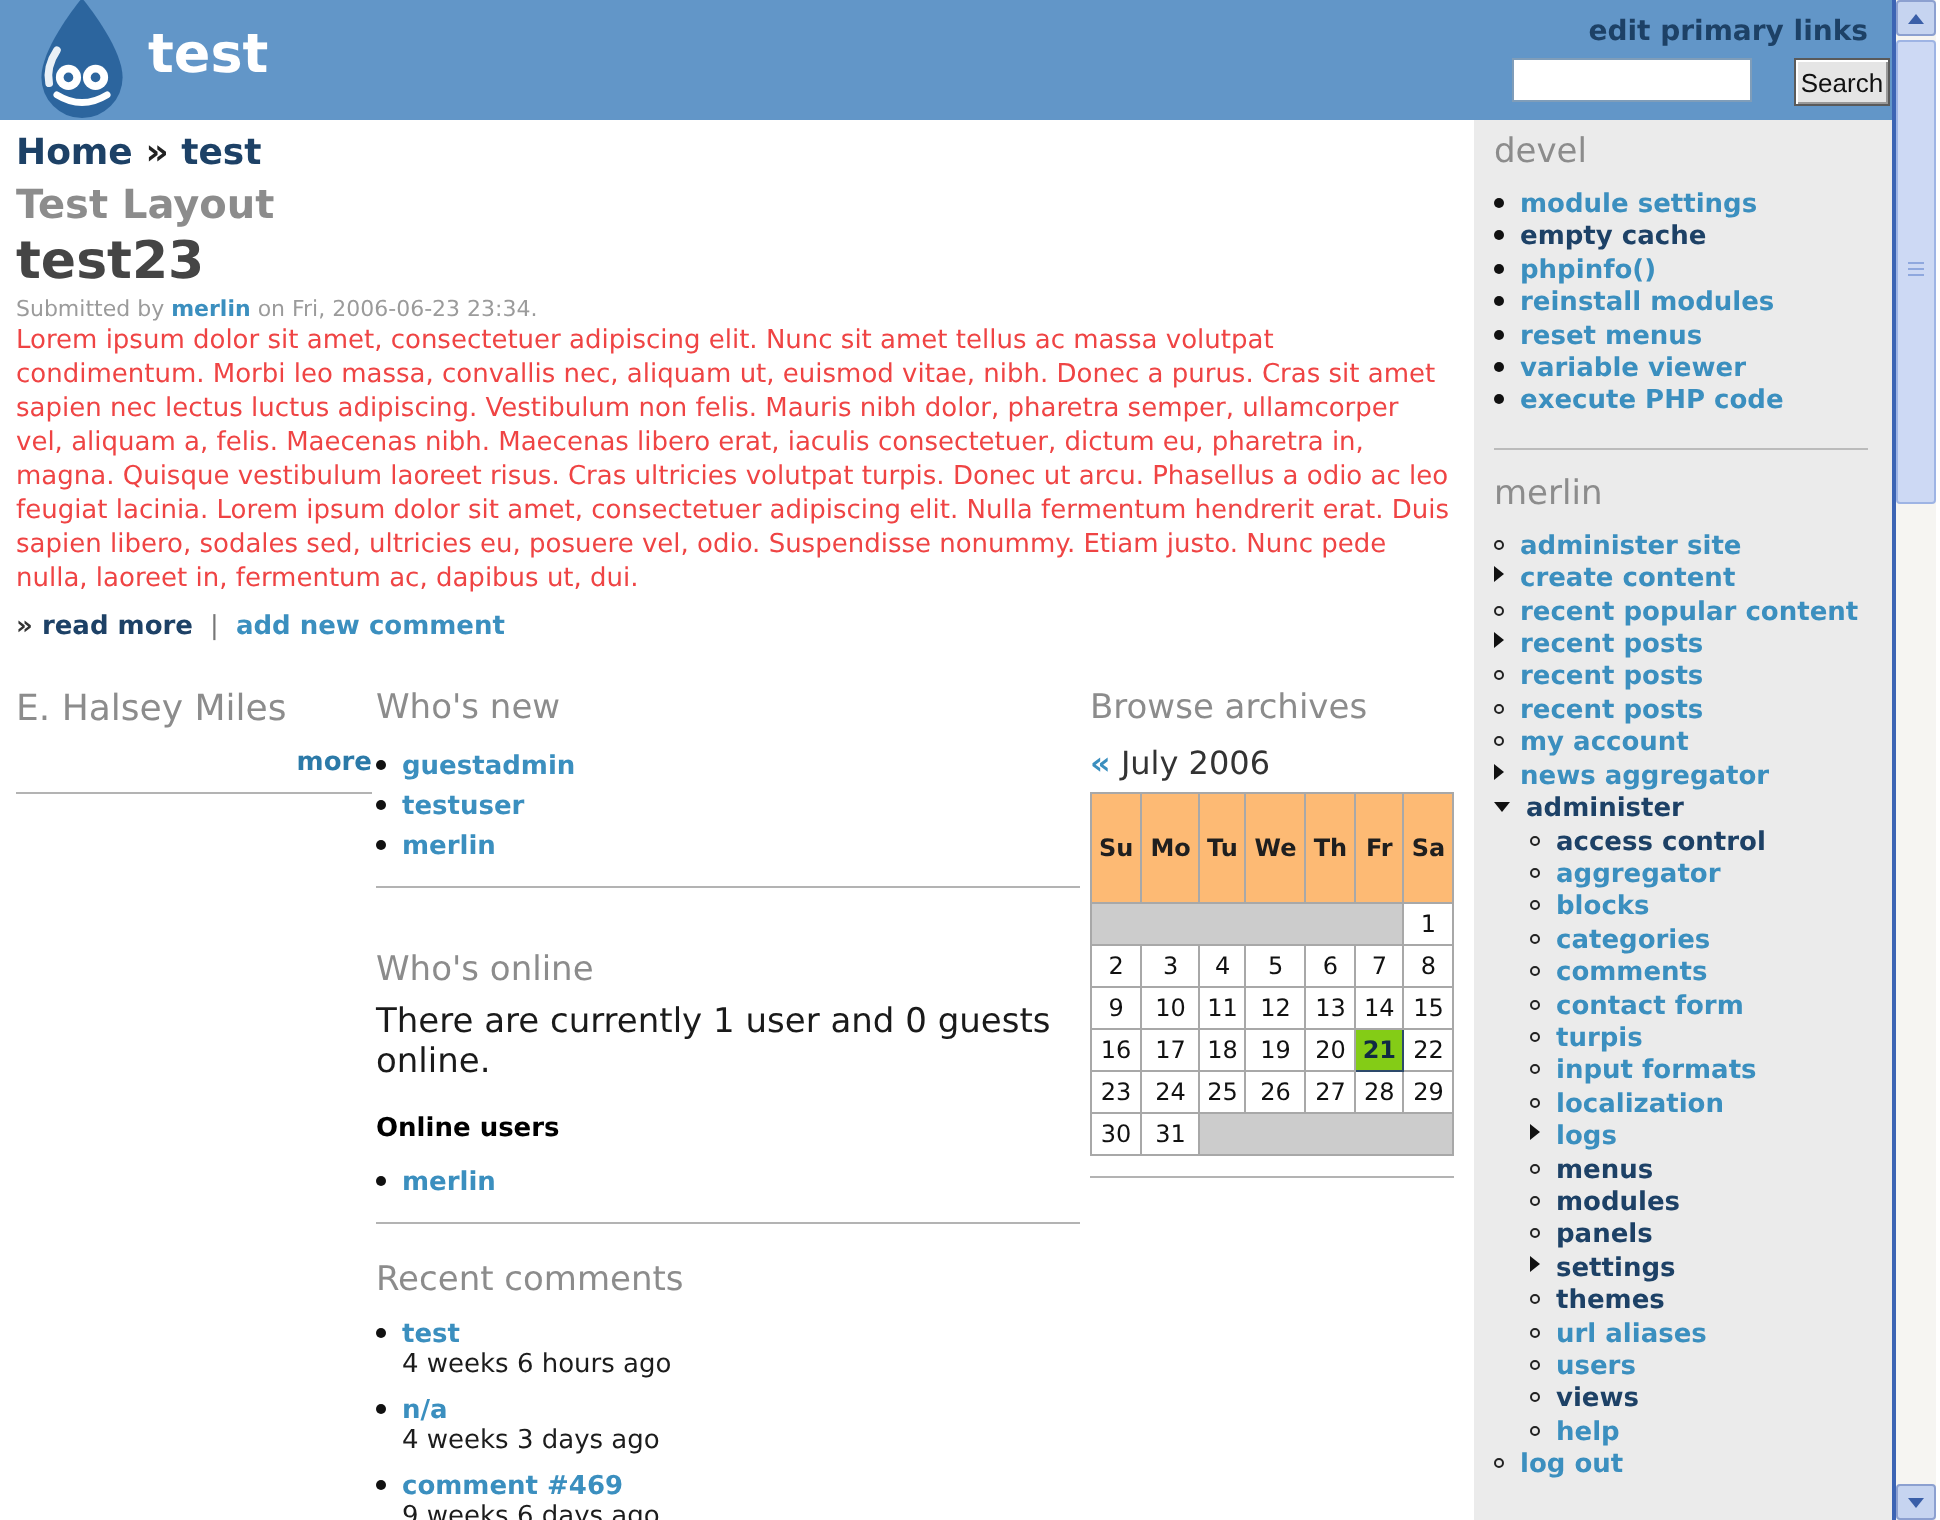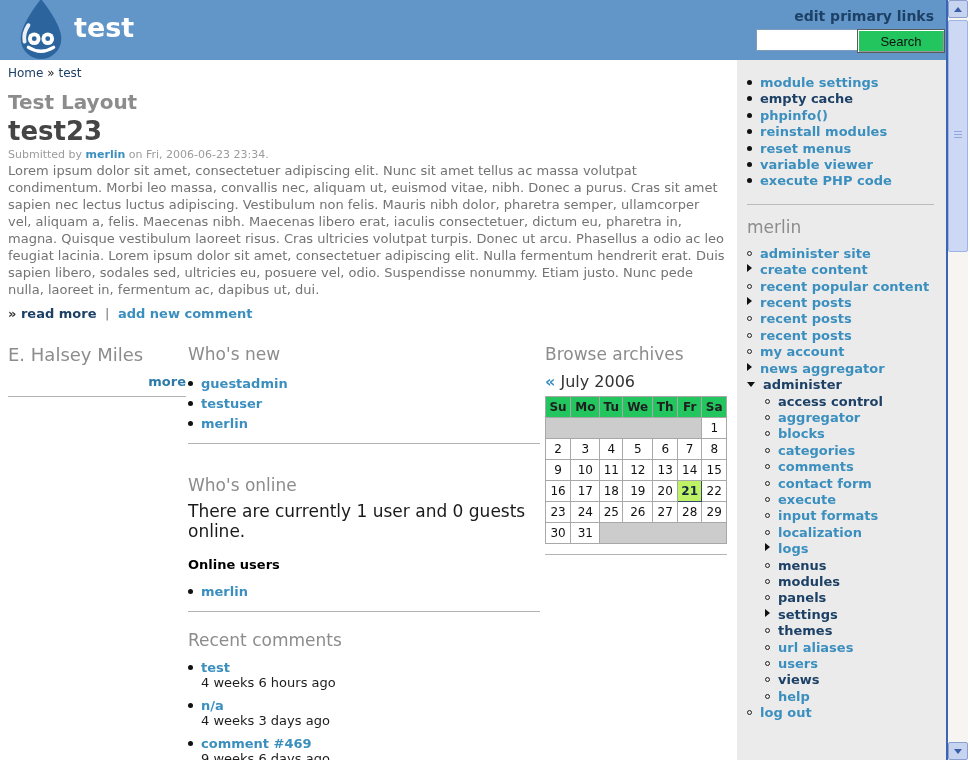"Search" #search-btn { background: #22c55e -> #e5e5e5; width: 88px -> 48px }
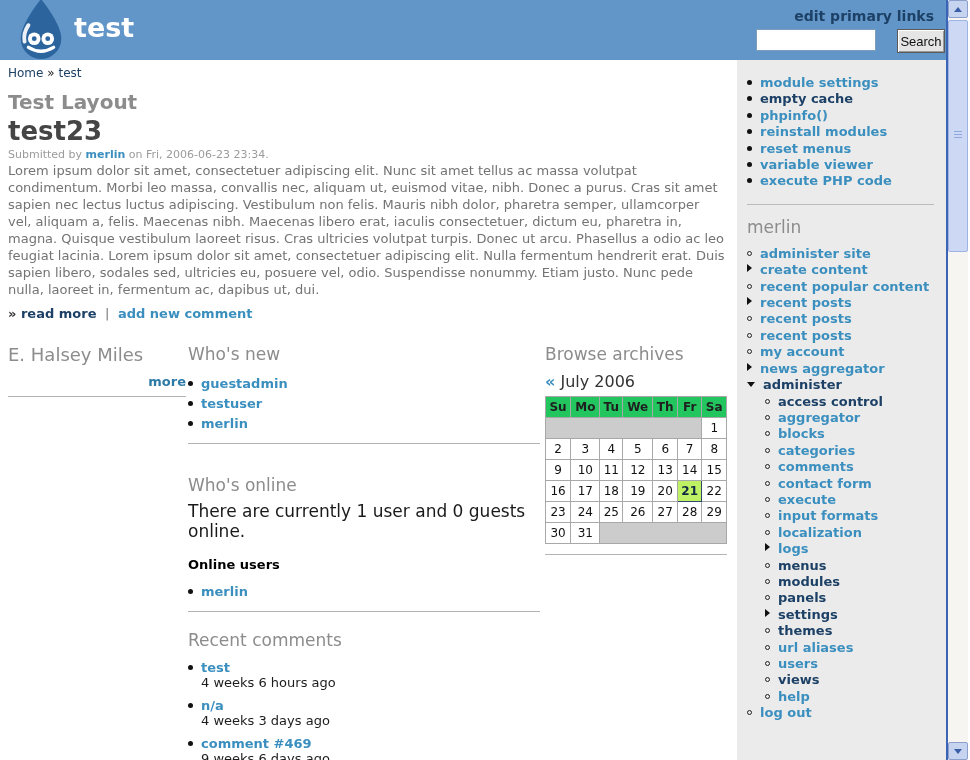"Home » test" #breadcrumb { font-size: 12px -> 18px; font-weight: normal -> bold }
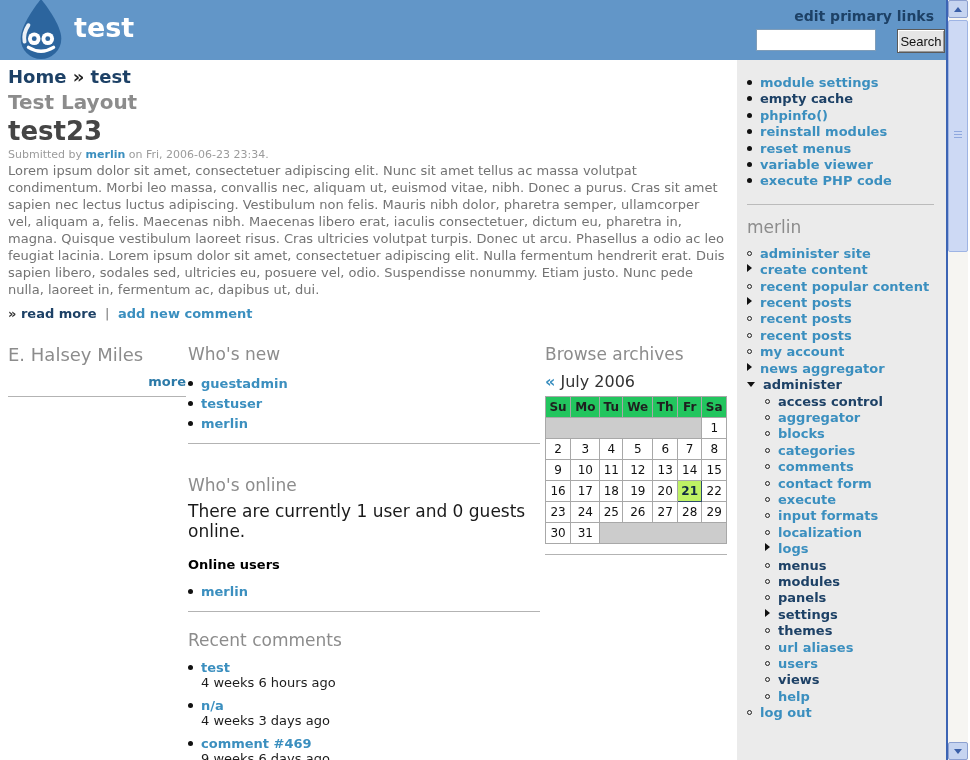"devel" h3.sb-title { html: none -> <h3>devel</h3> }
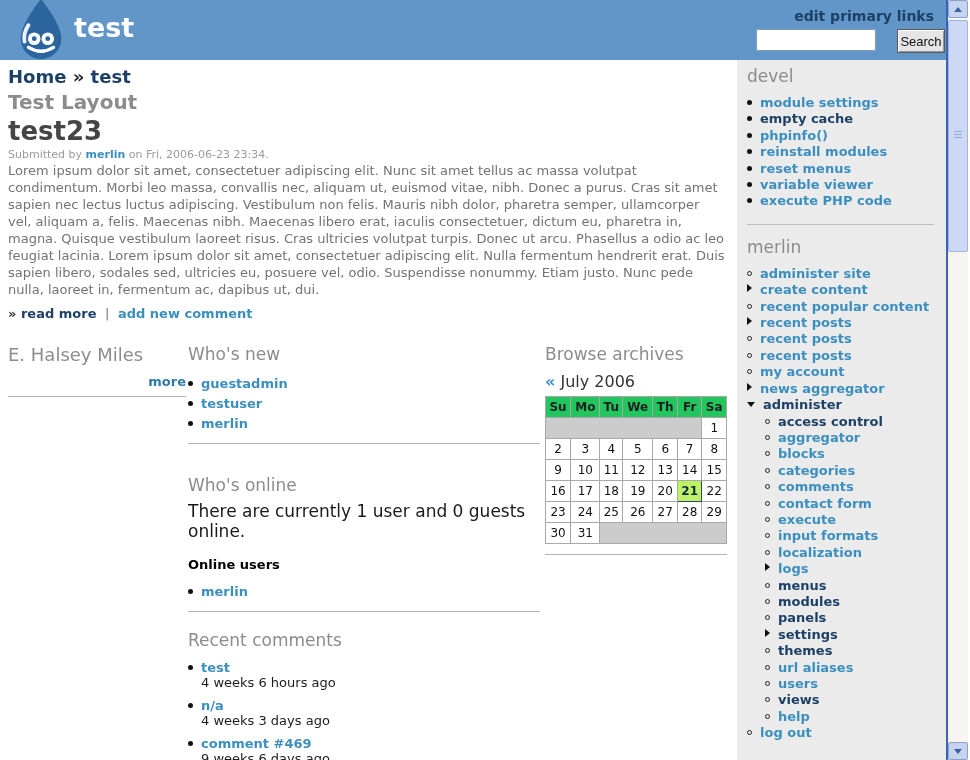"Lorem ipsum dolor sit amet," #body-text { color: #737373 -> #ef4444 }
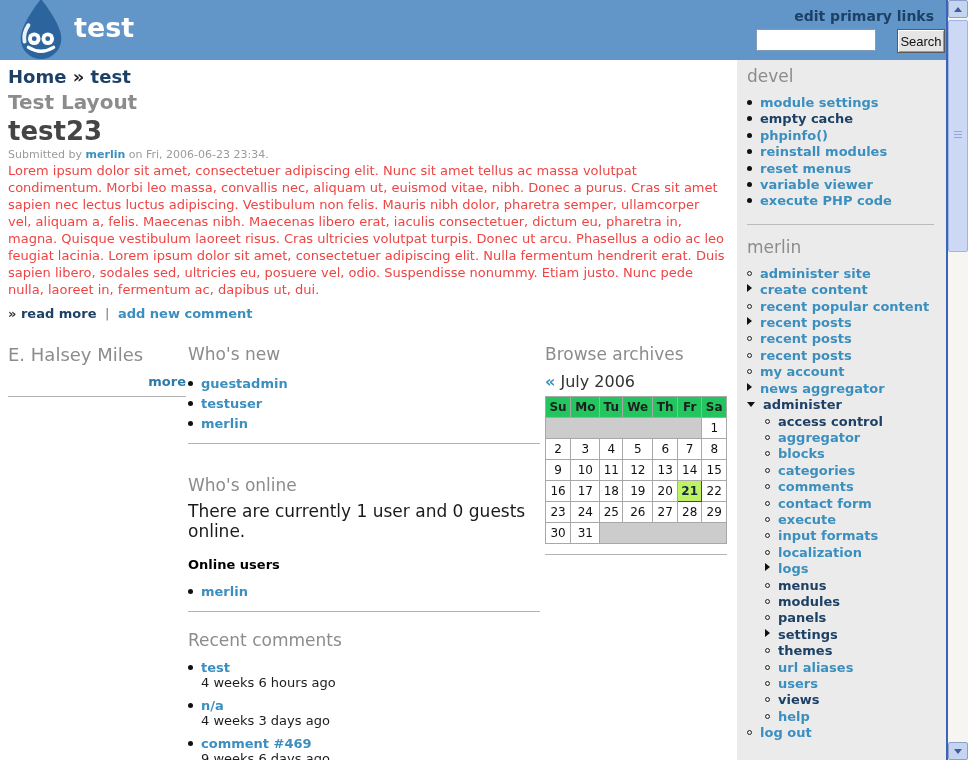"Su" #cal th { background: #22c55e -> #fdba74; padding: 3px 0 -> 20px 0 }
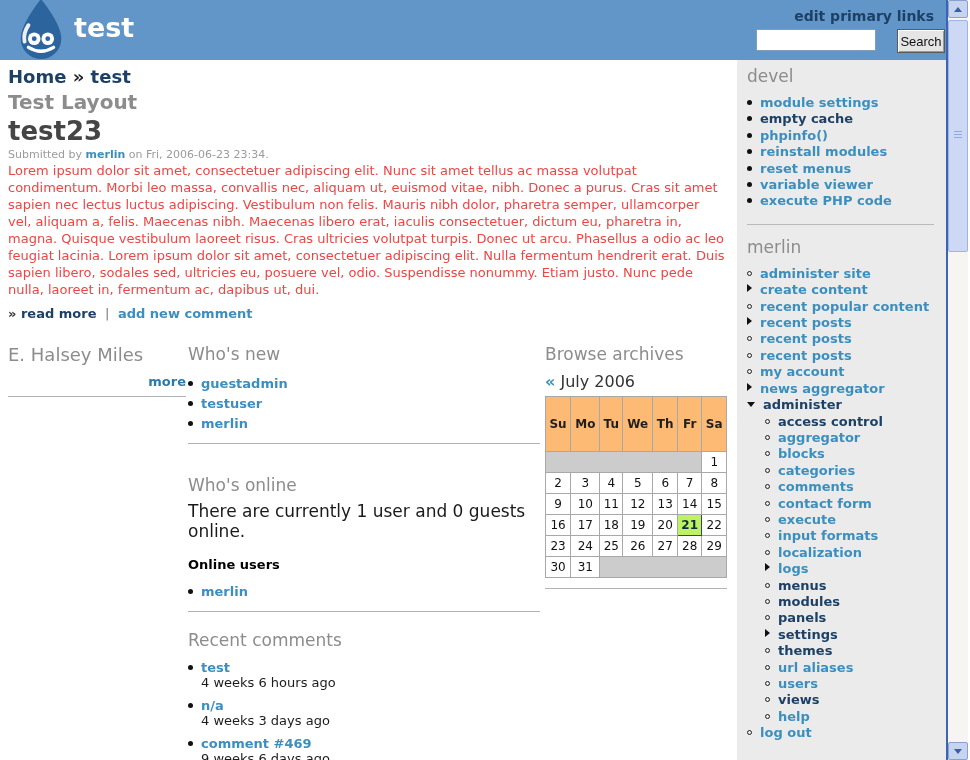"21" #cal td.sel { background: #bef264 -> #84cc16 }
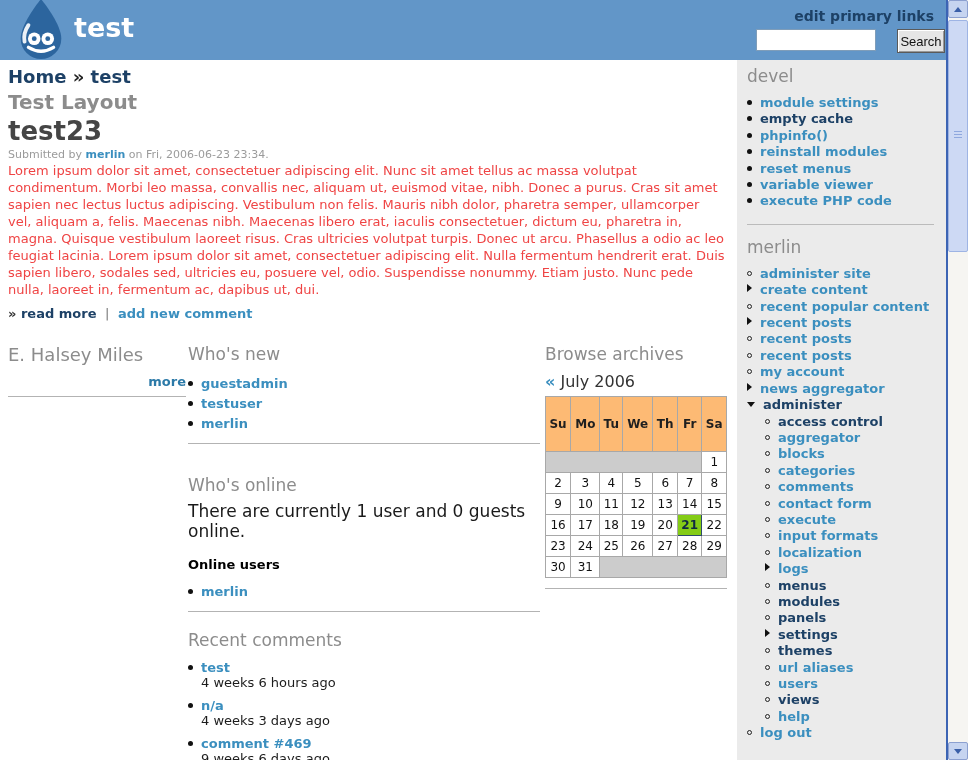"execute" a.lnk { text: execute -> turpis }
